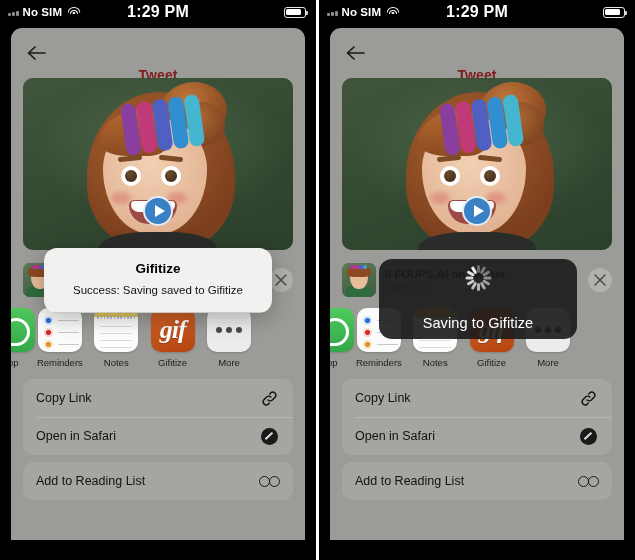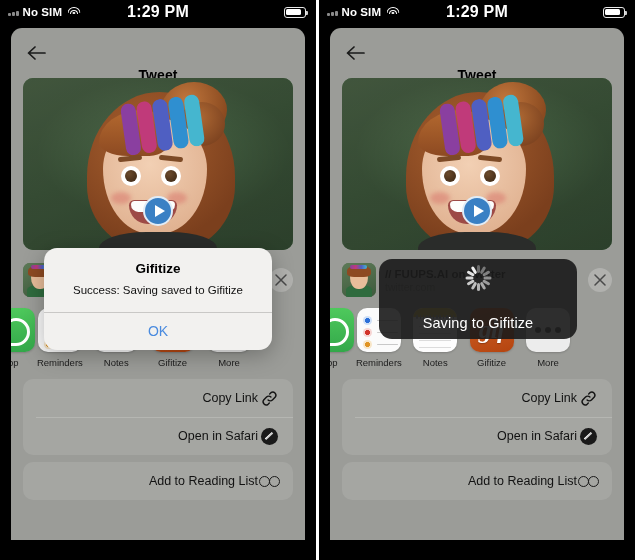"Tweet" .nav-title { color: #000000 -> #7f1d1d }
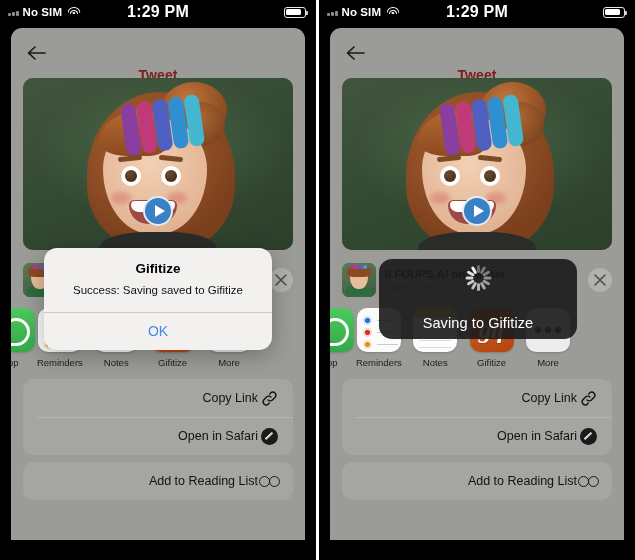"OK" div.alert-btn { html: <div>OK</div> -> none }
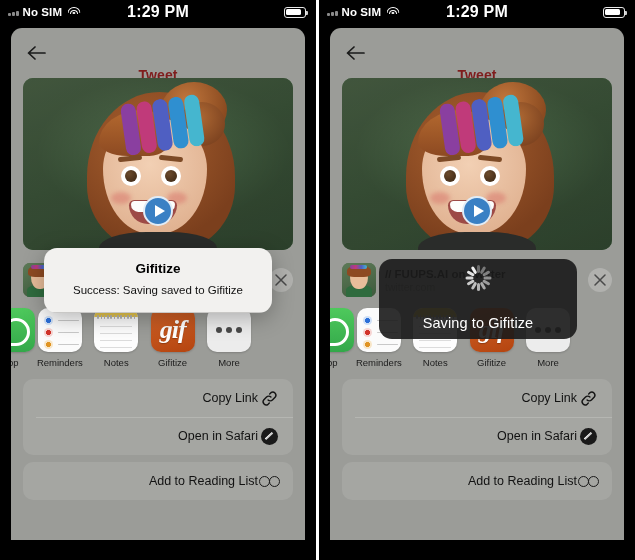"Copy Link" .act-row { text-align: right -> none }
